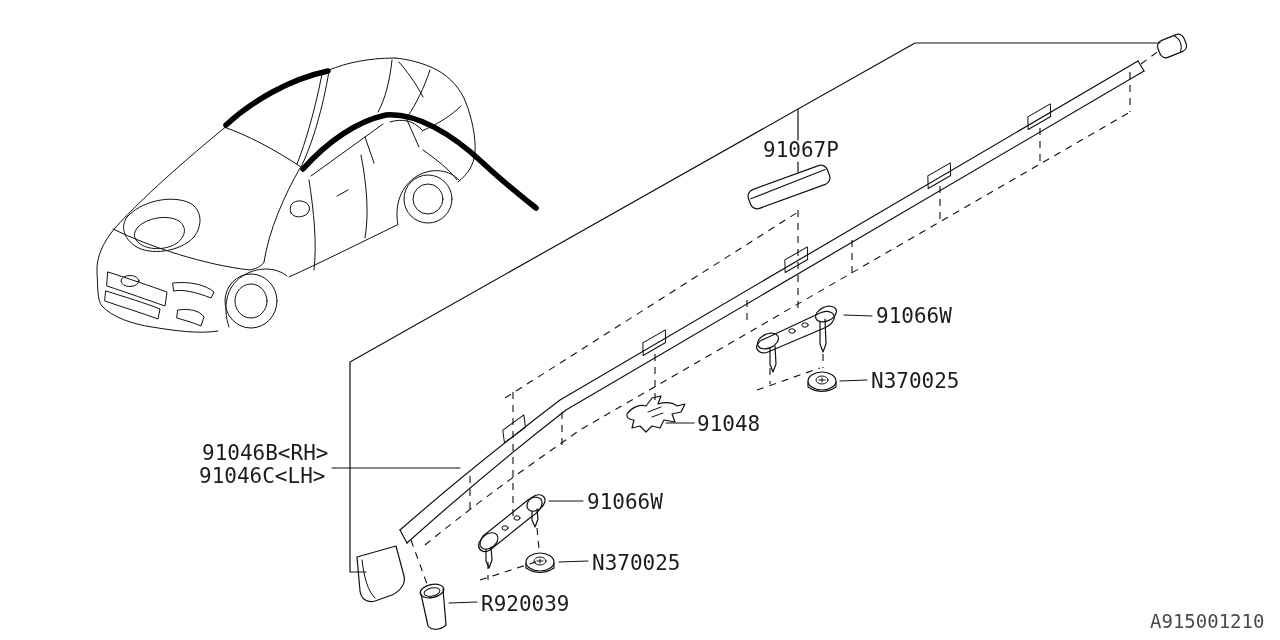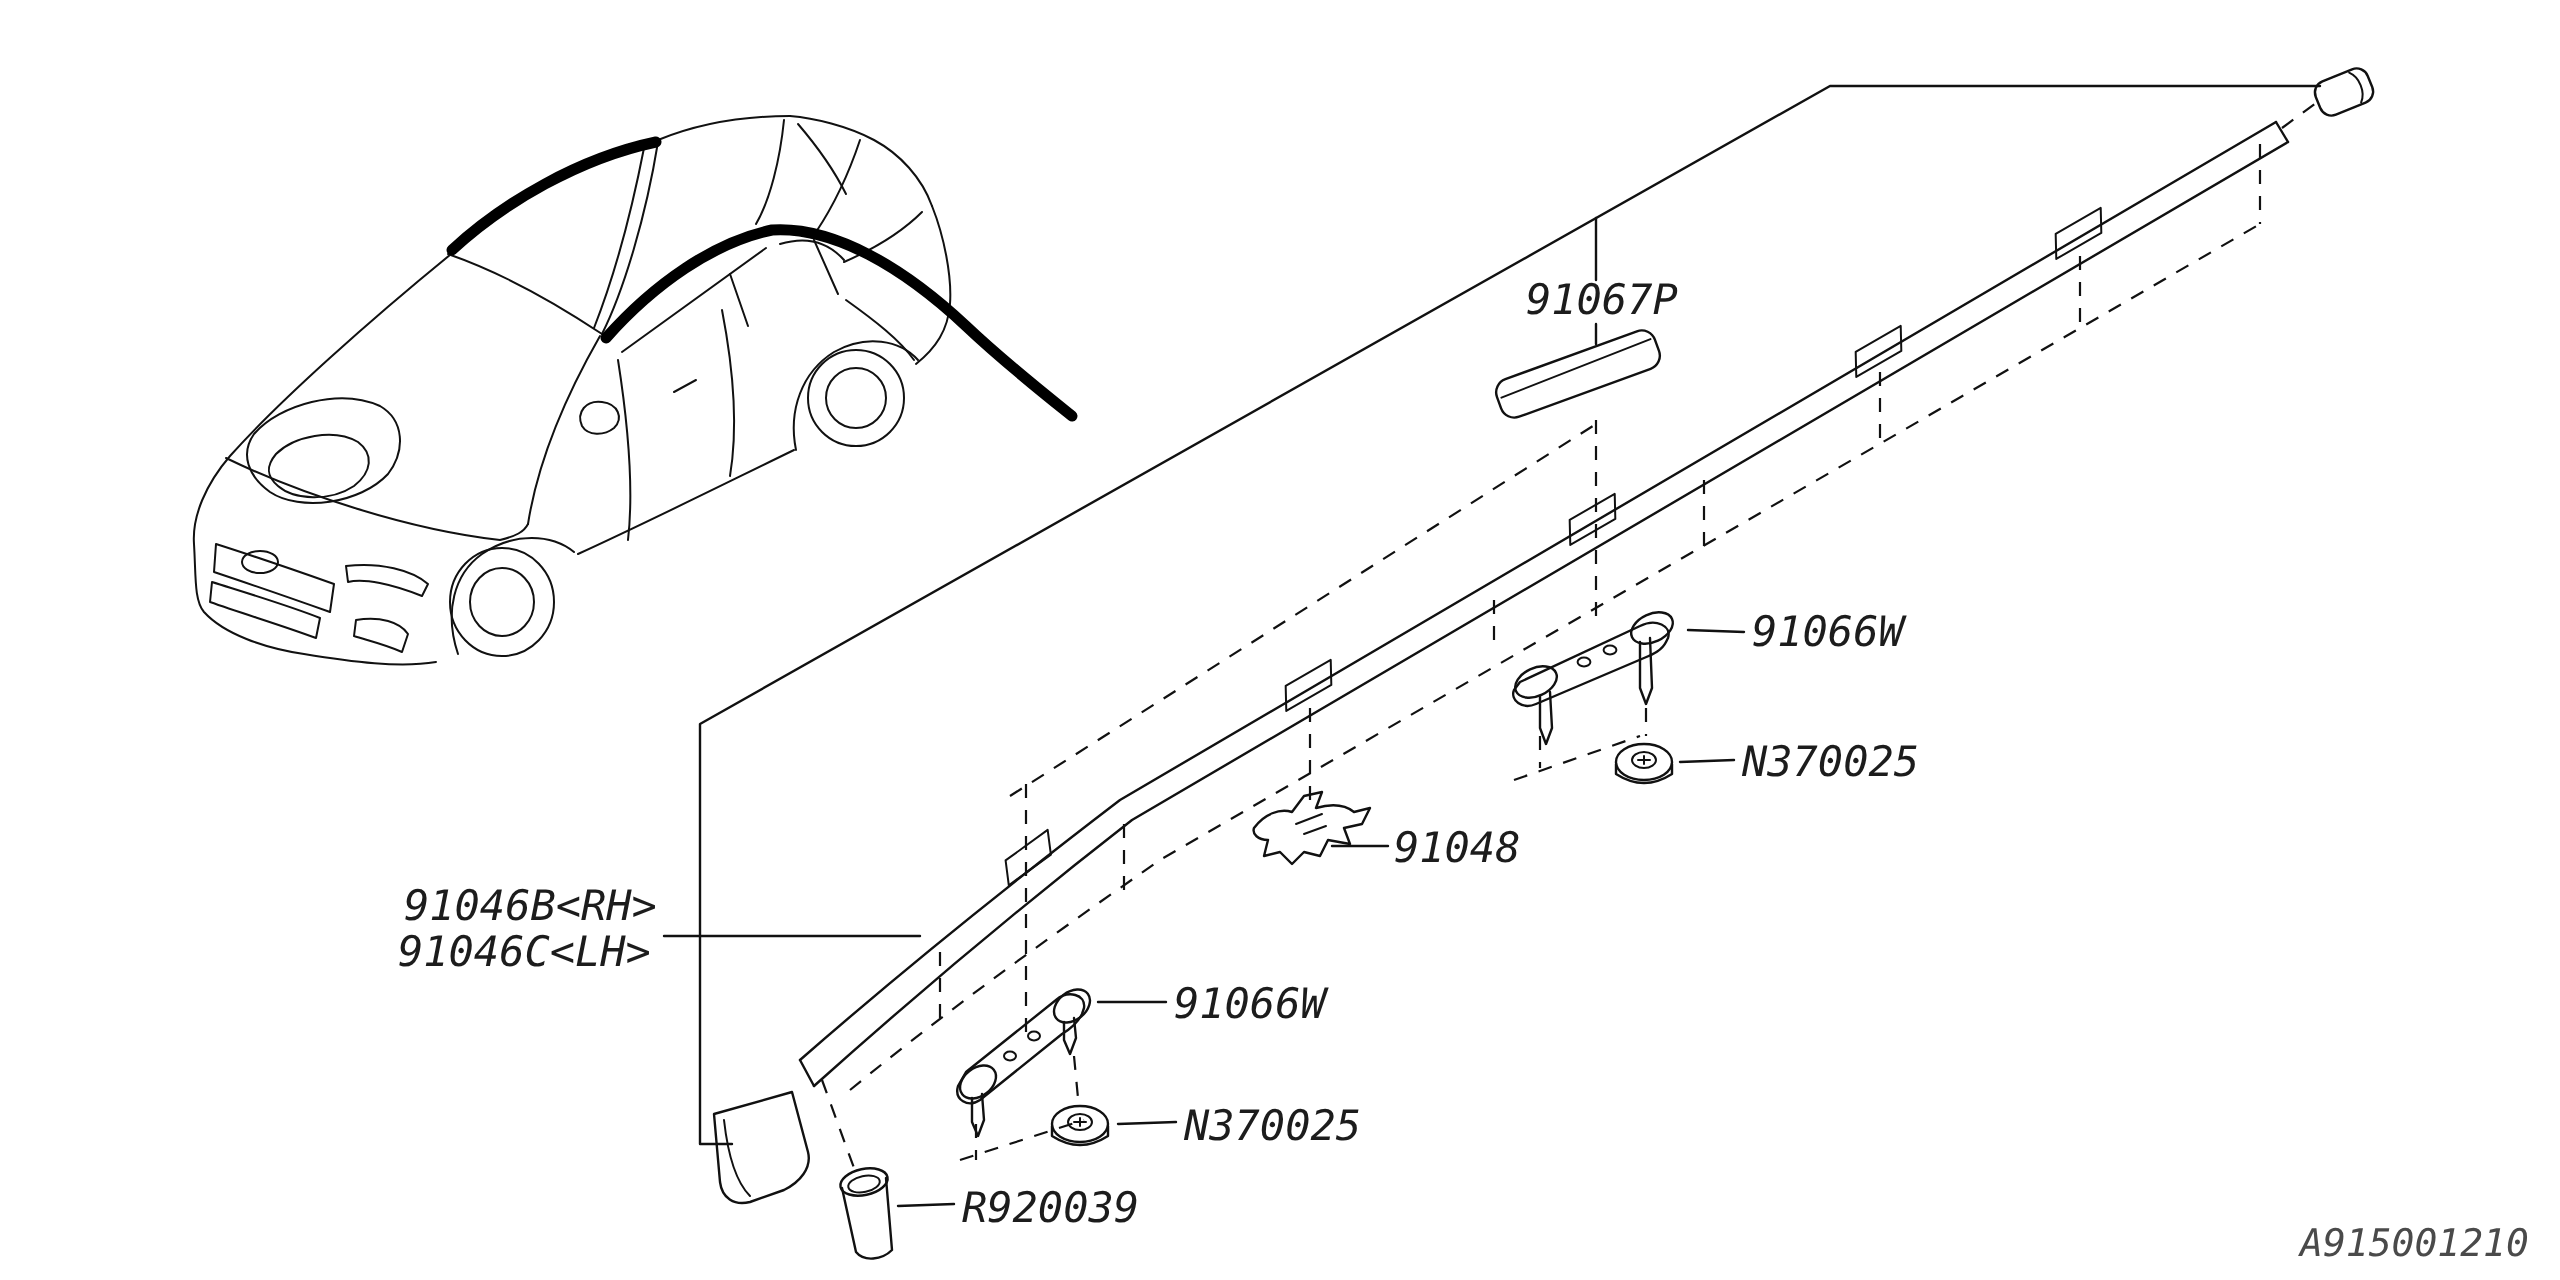"91067P" .stage { font-style: italic -> none }
